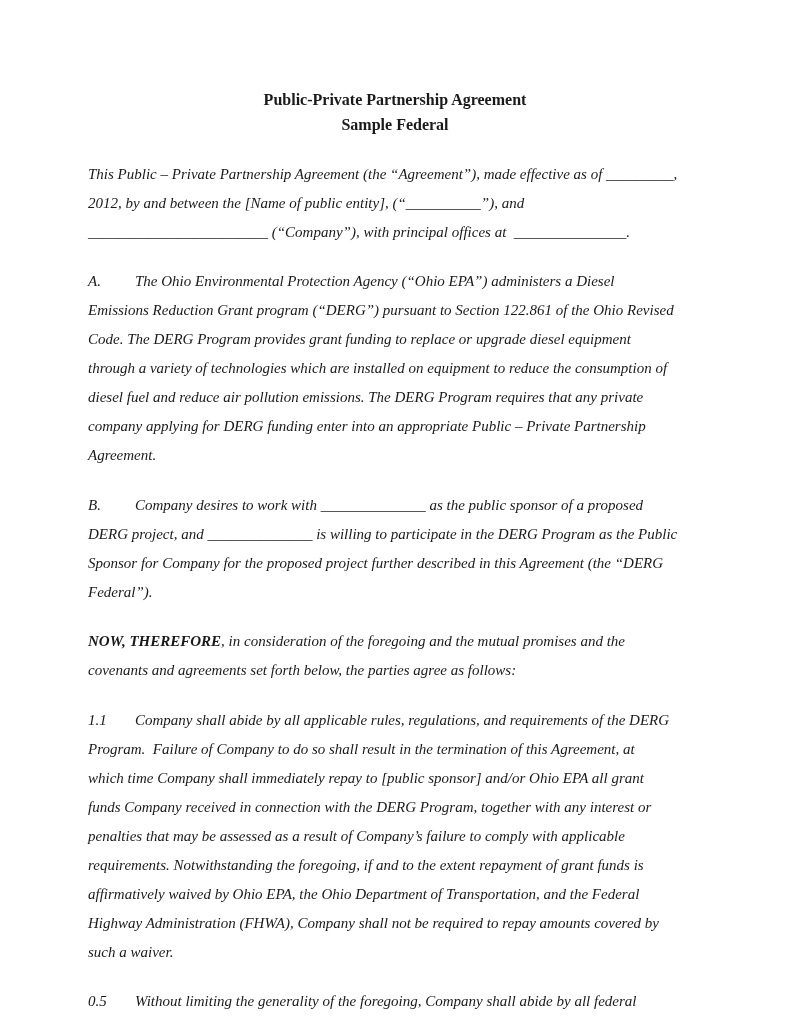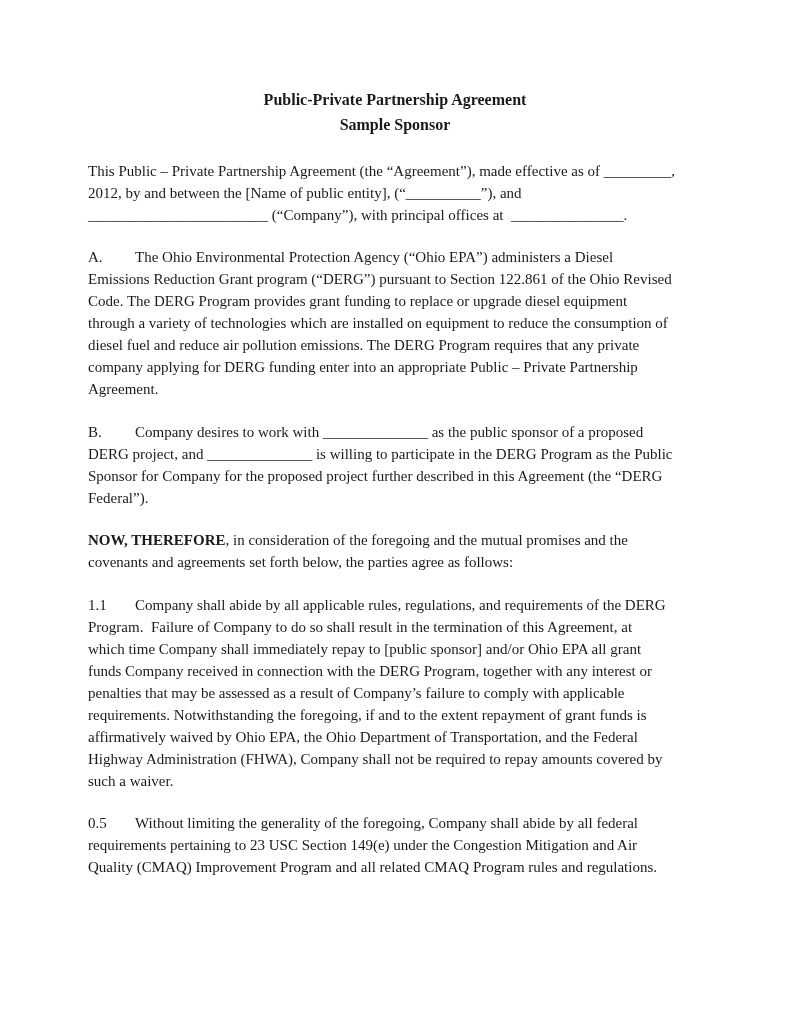"Sample Sponsor" span { text: Sponsor -> Federal }
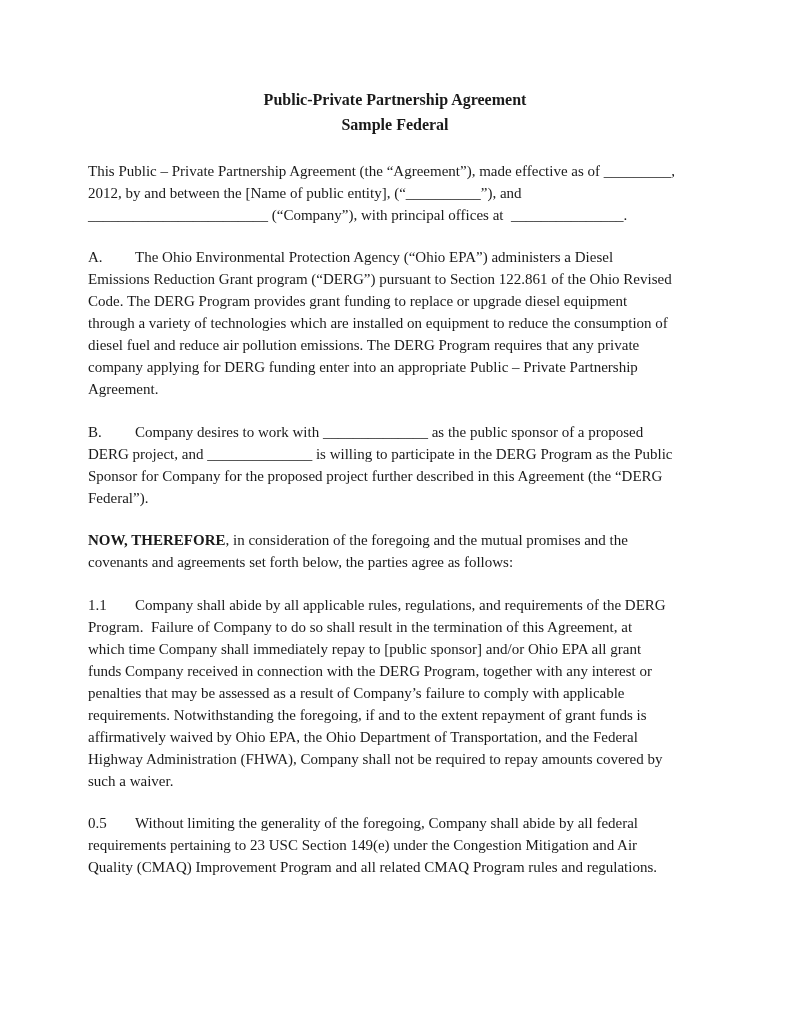"This Public – Private Partnership" .para { font-style: none -> italic; line-height: 22px -> 29px }
